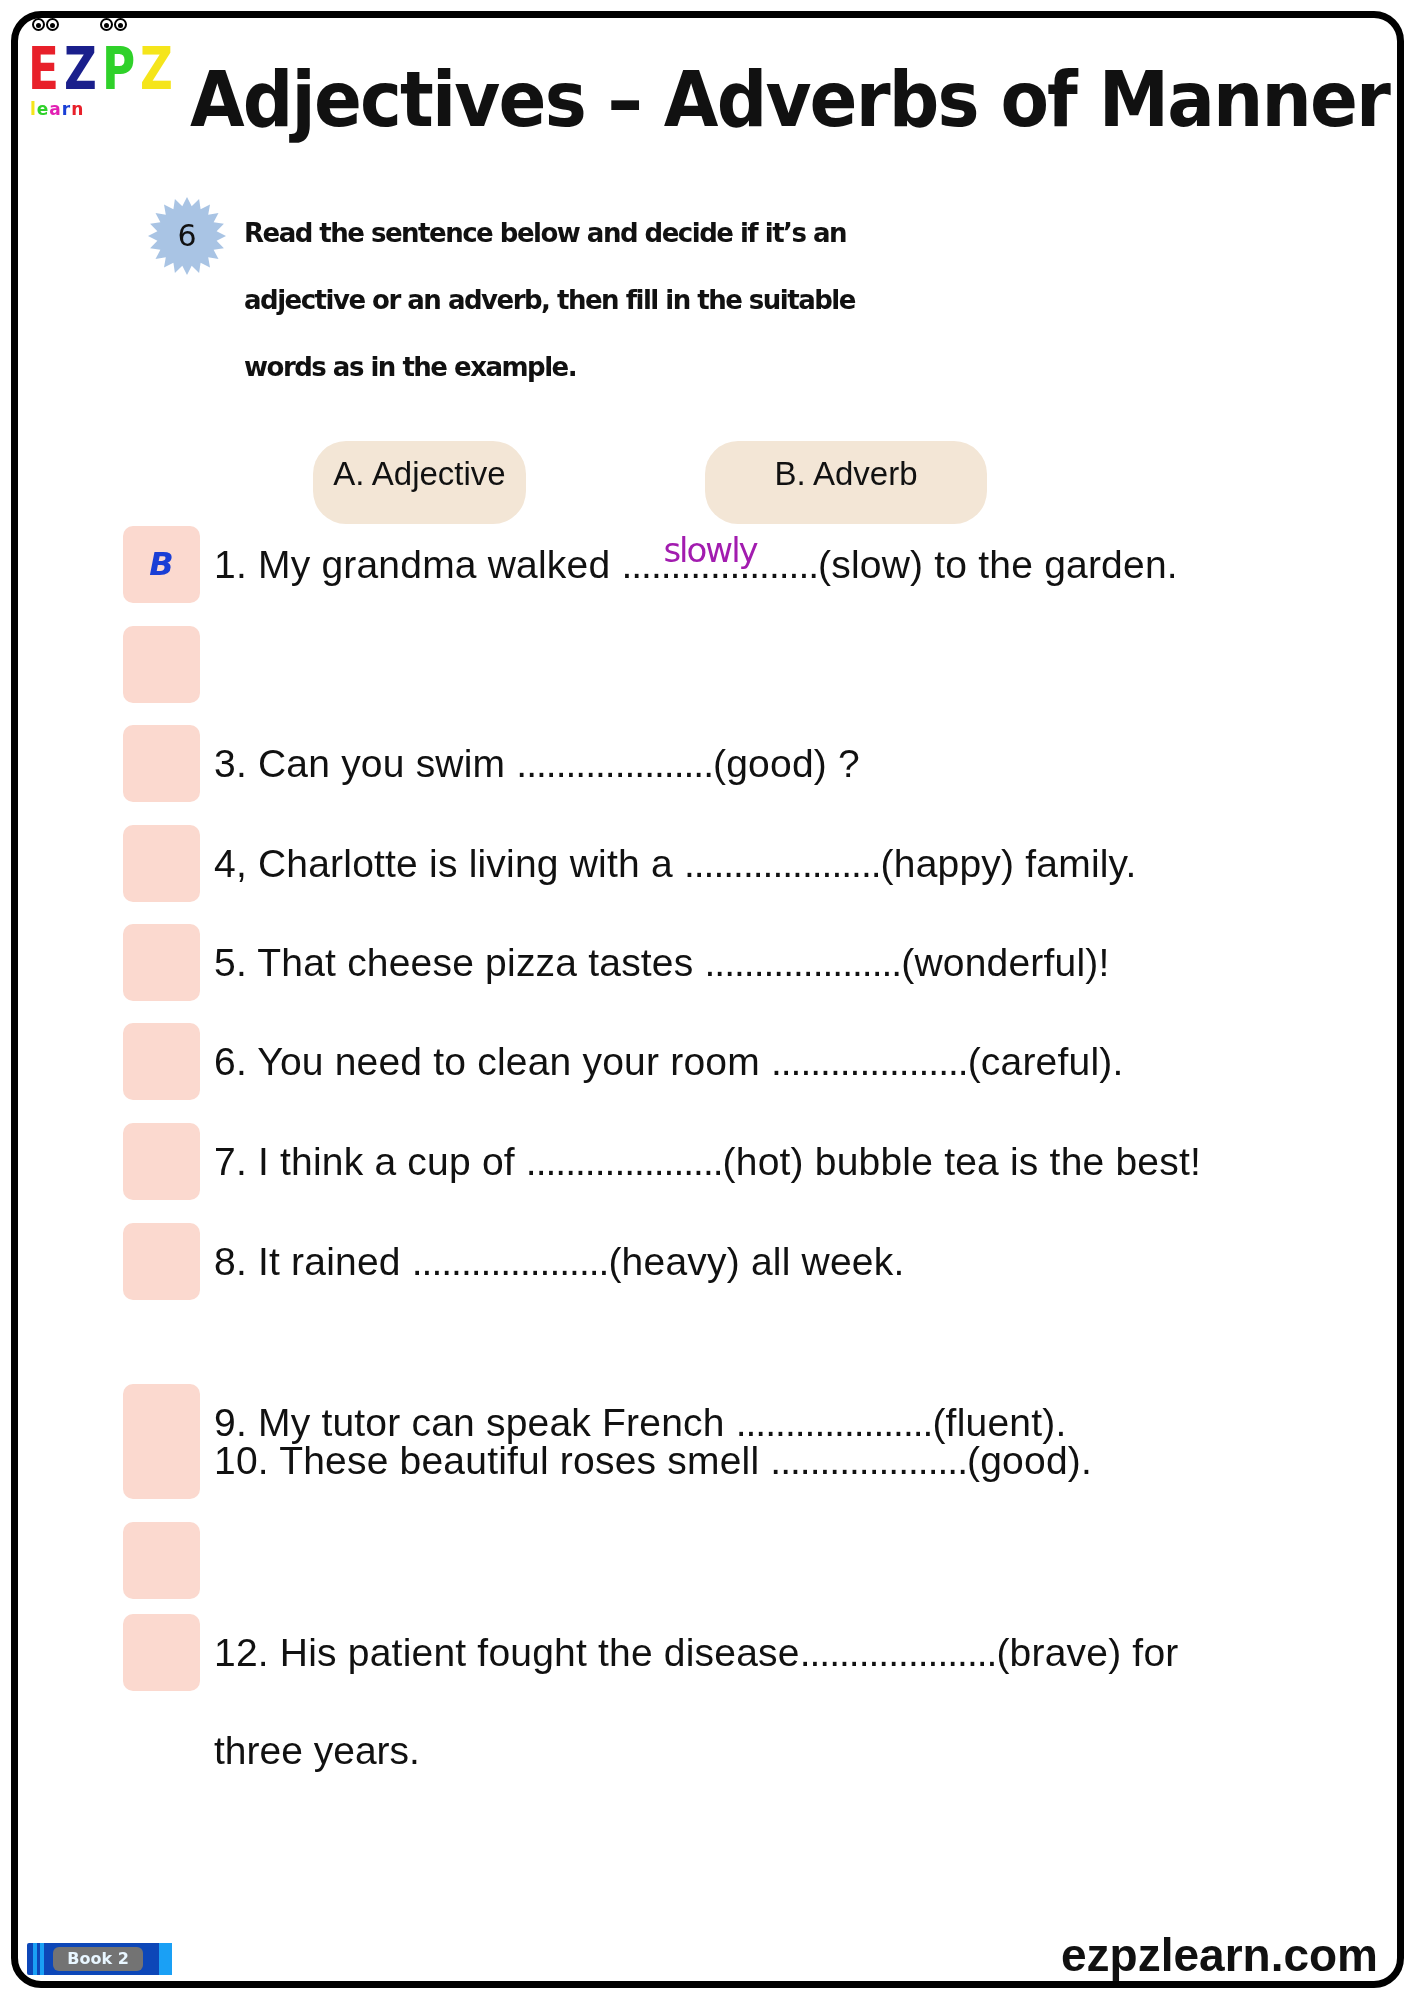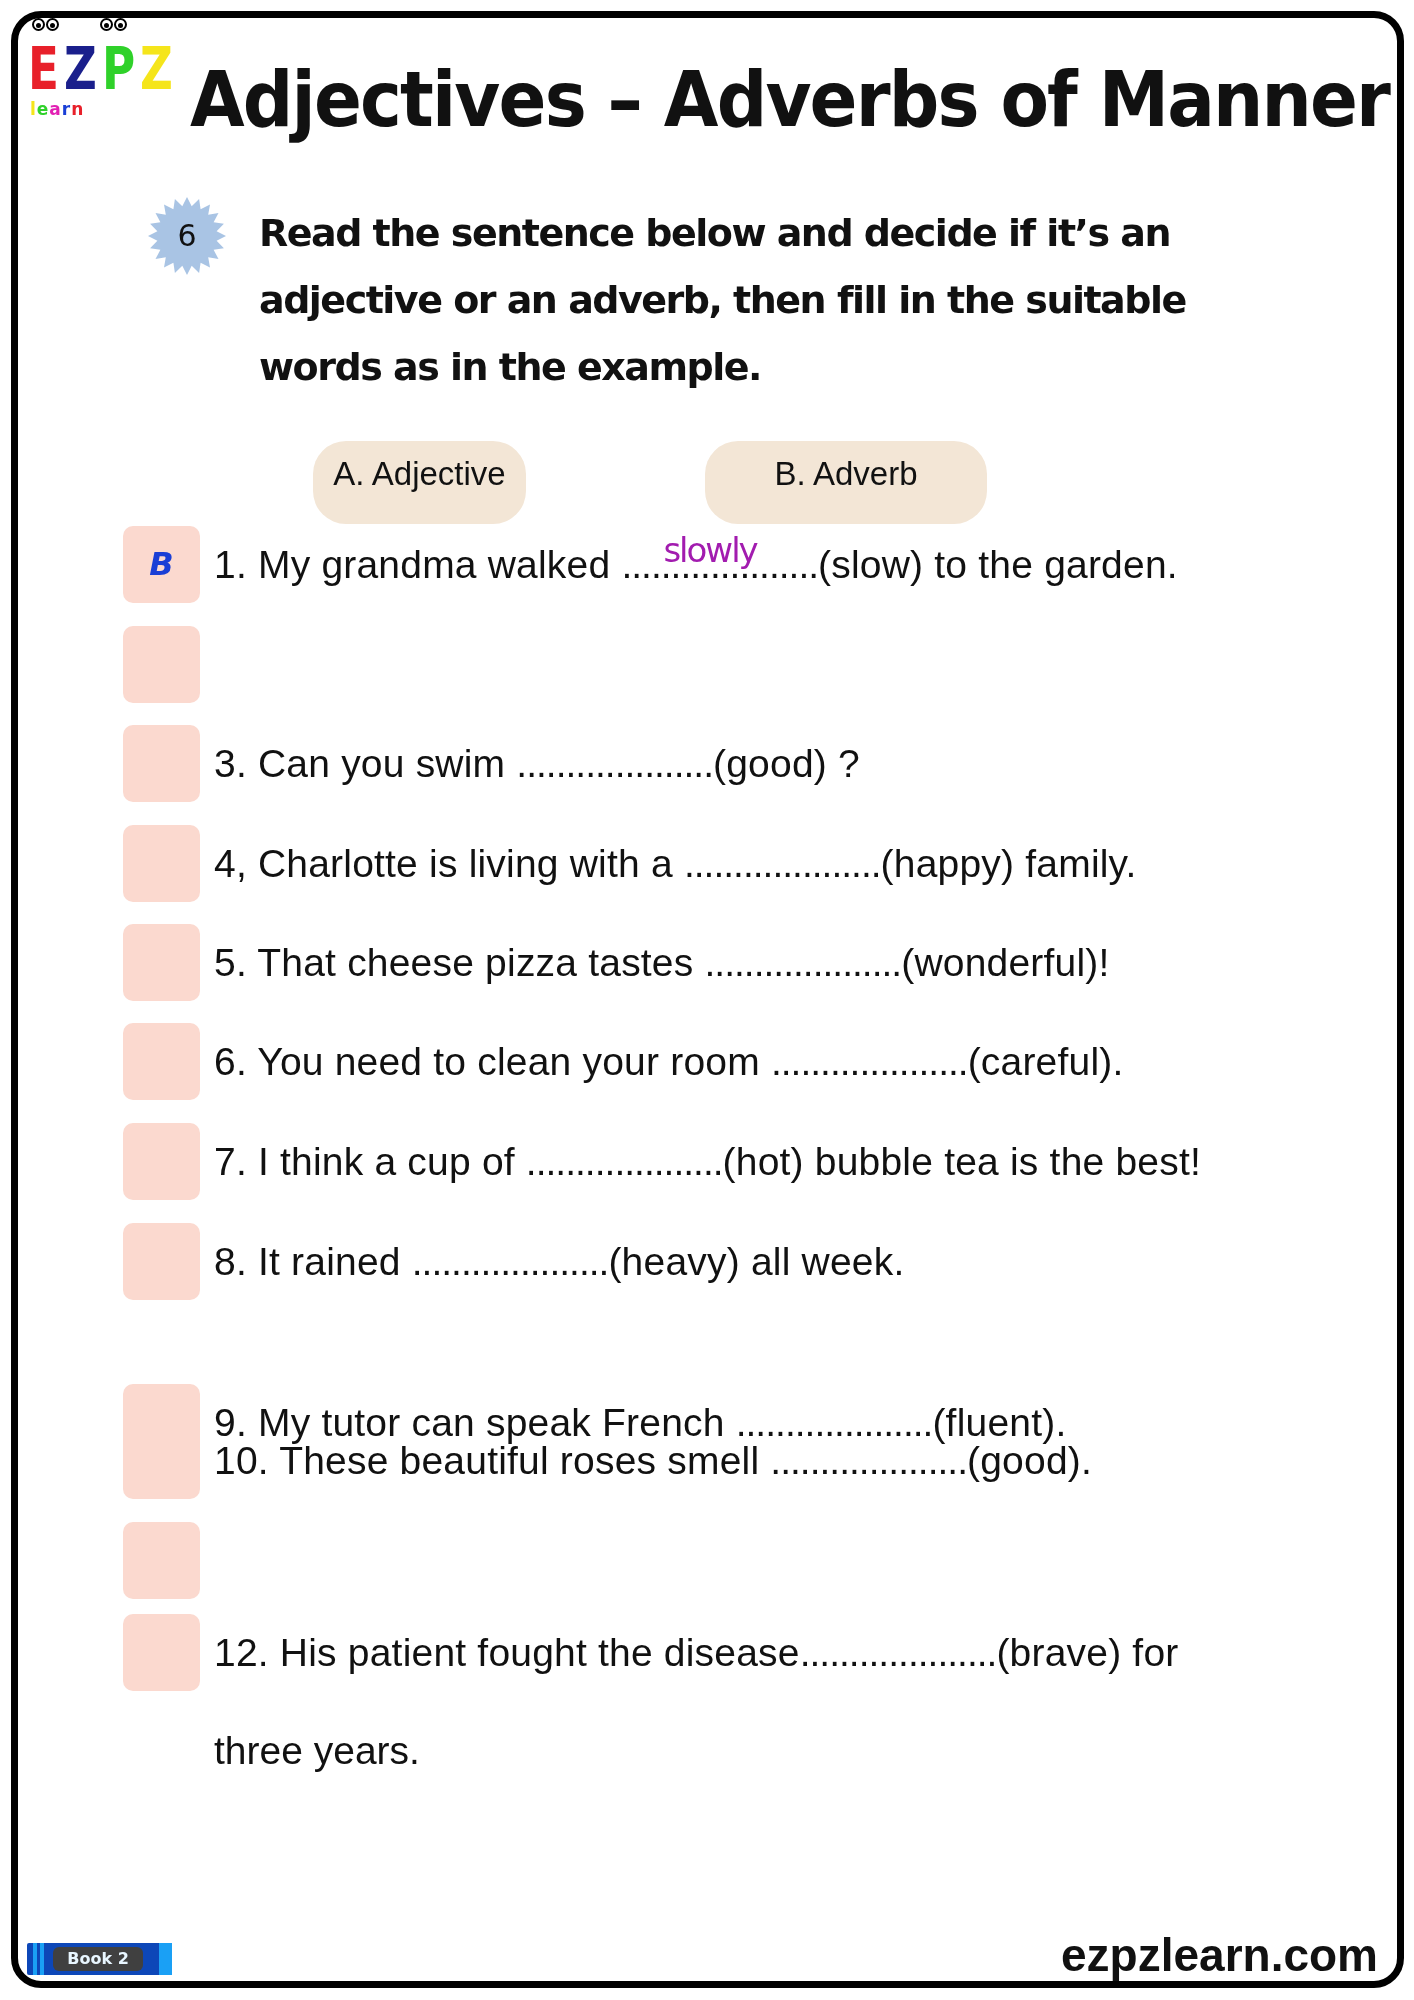"Read the sentence below and" .instr { font-size: 38px -> 26px; left: 259px -> 244px }
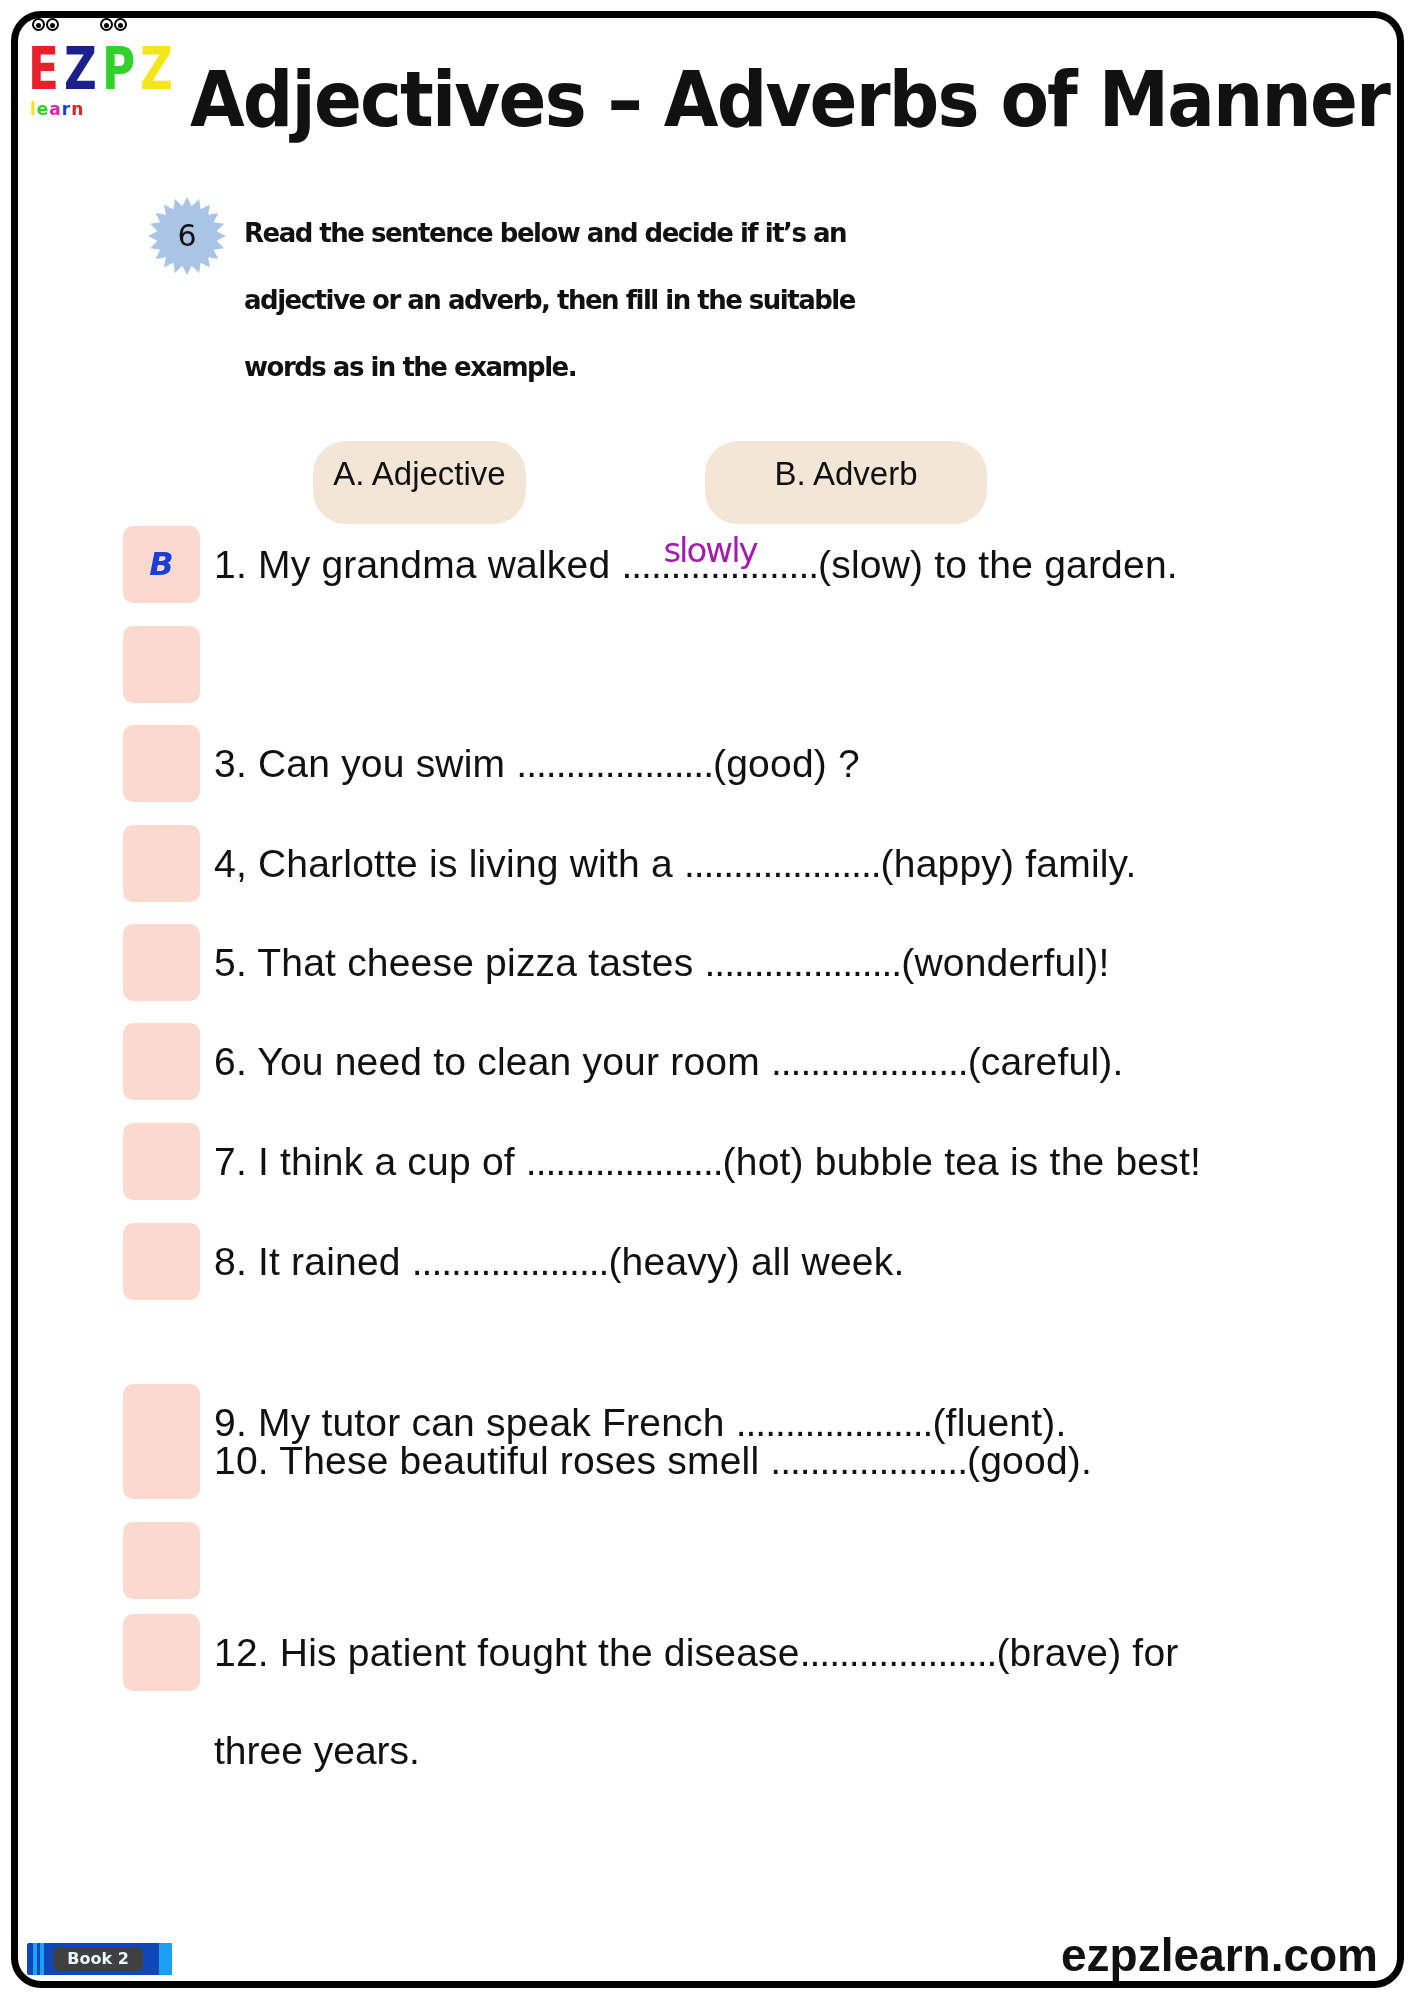"Book 2" .book .inner { background: #404040 -> #737373 }
